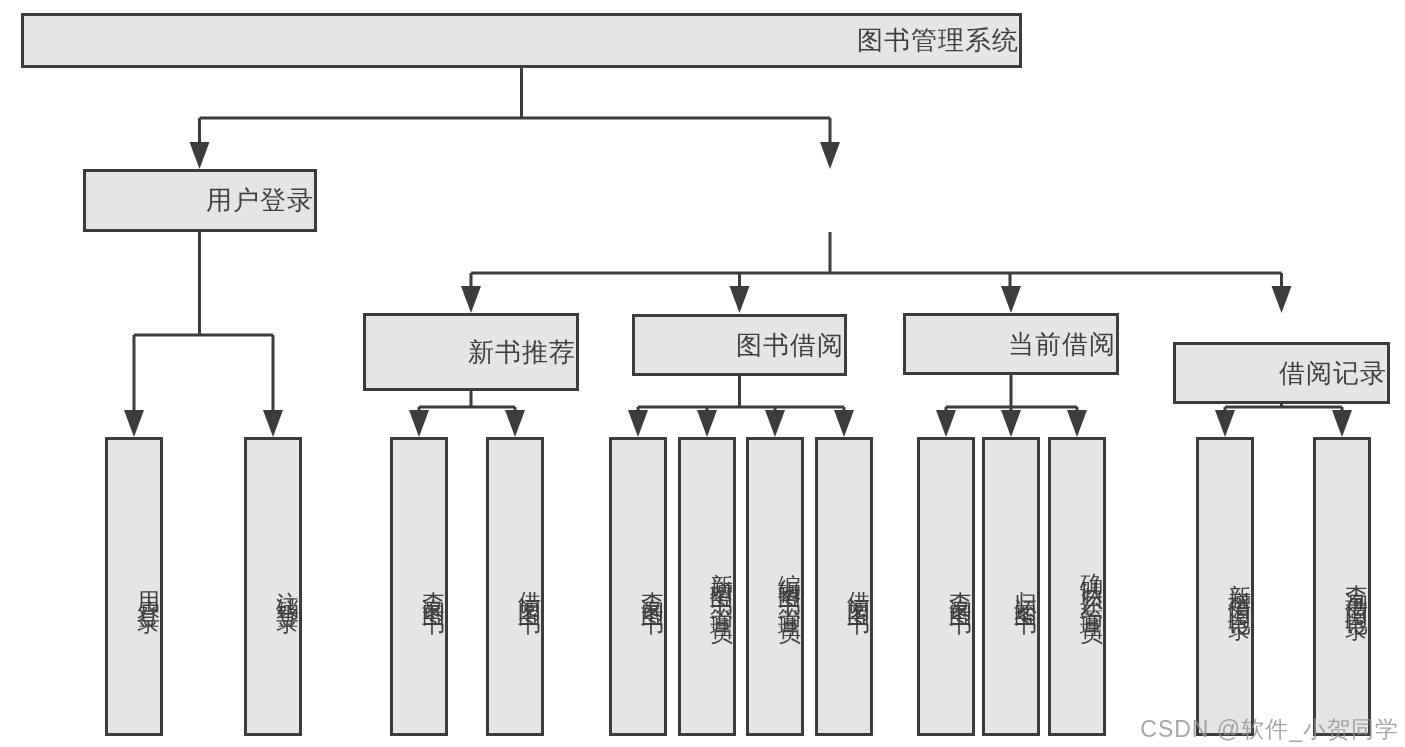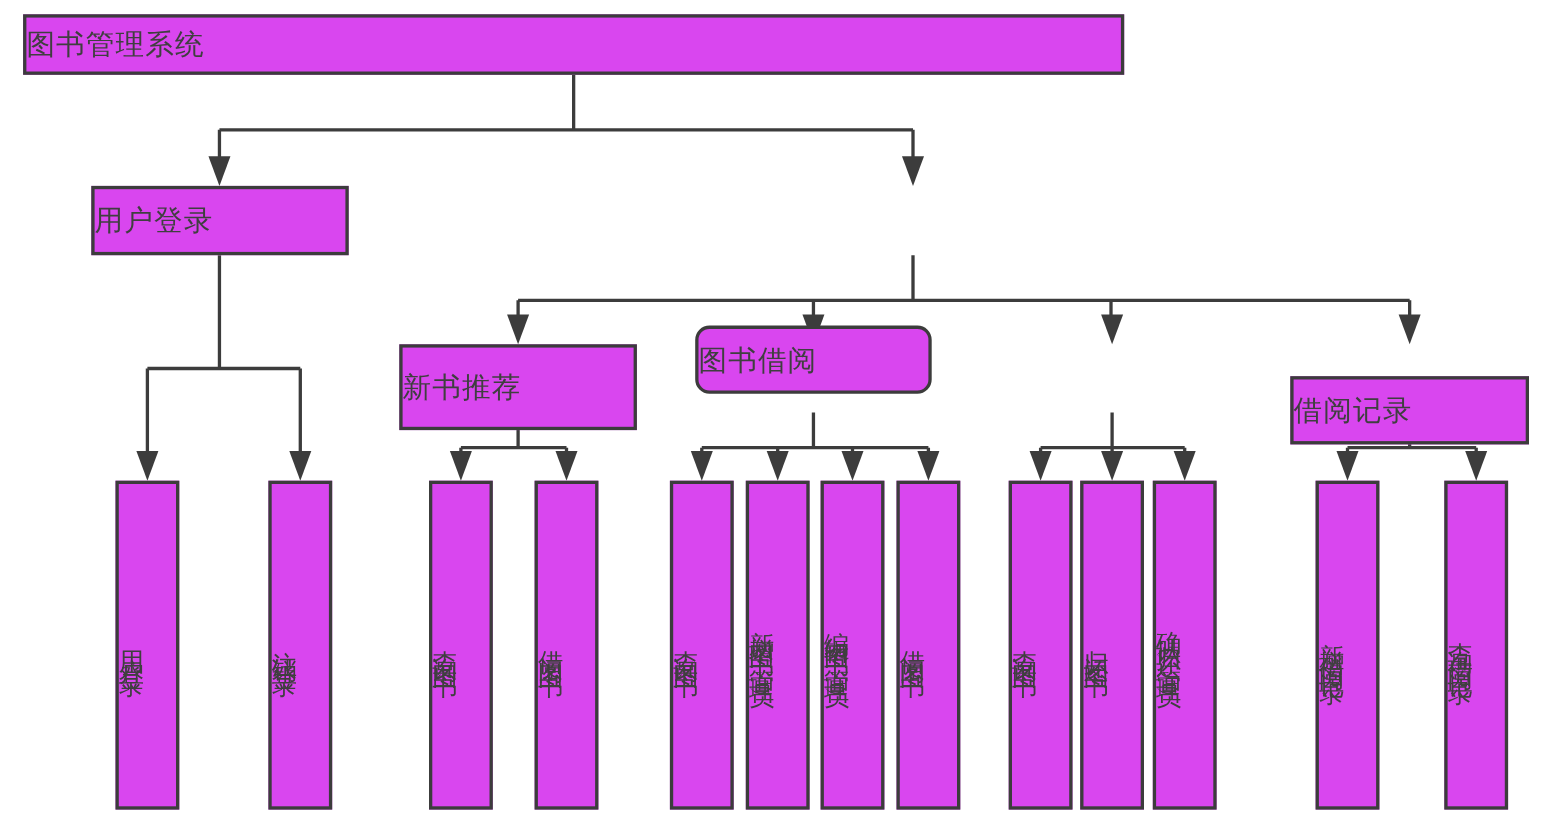"图书管理系统" .node { background: #d946ef -> #e5e5e5; justify-content: flex-start -> flex-end }
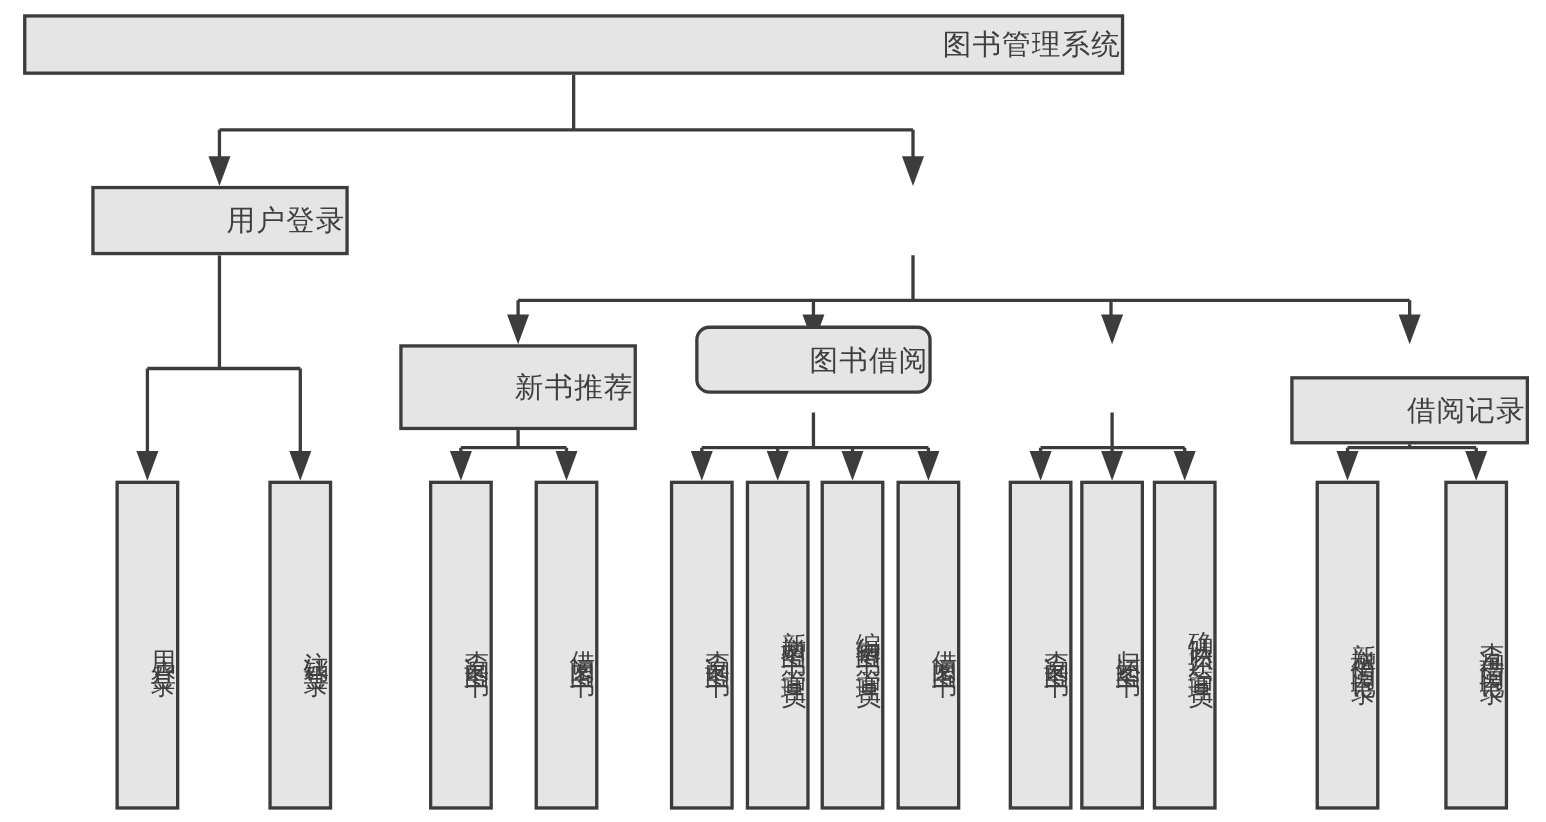"图书借阅" div.node { border-radius: 13px -> none; top: 296px -> 314px }
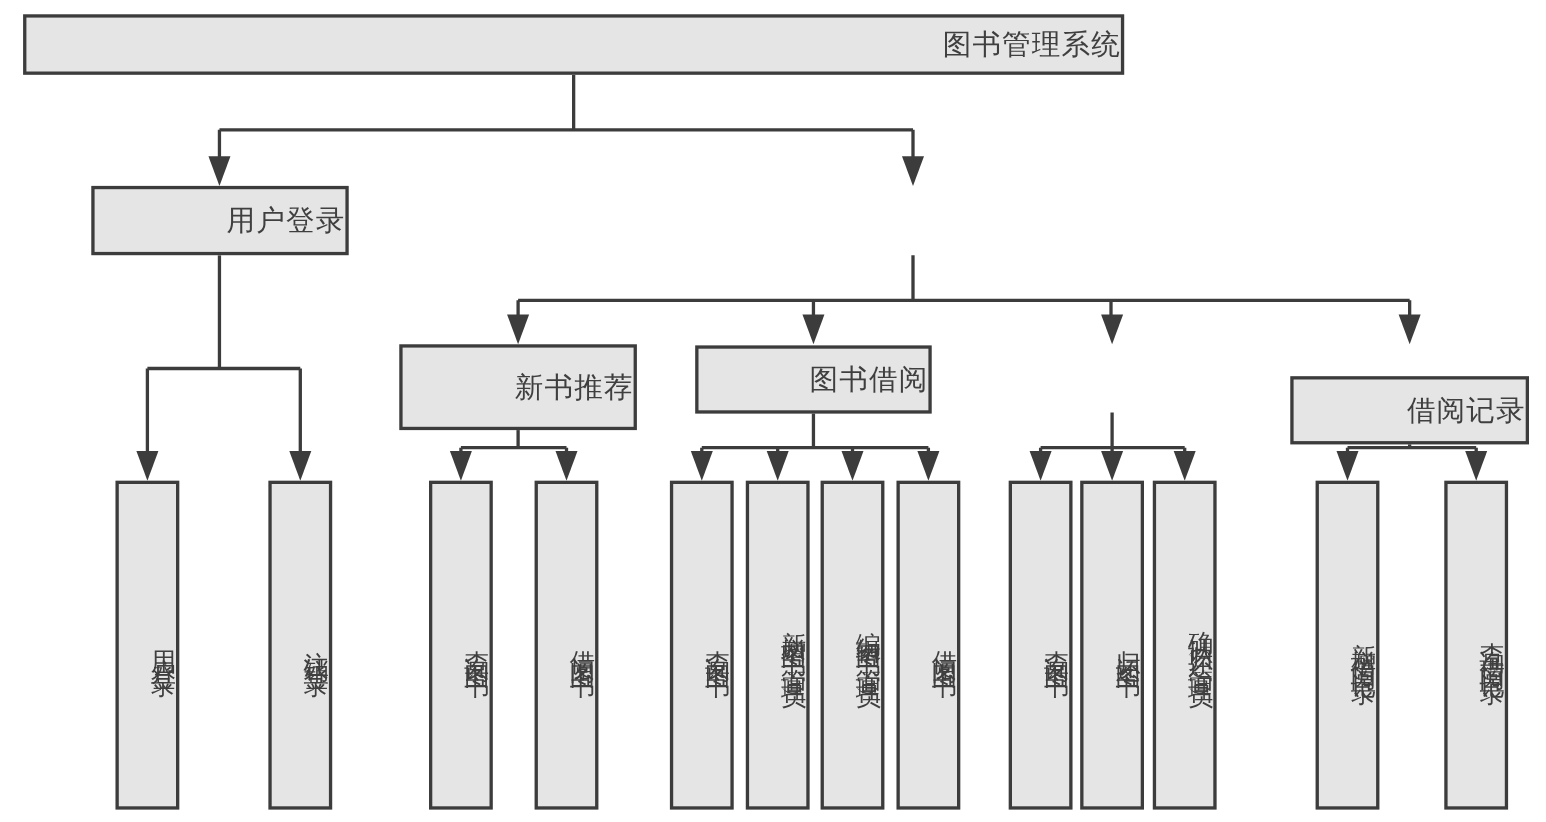"当前借阅" div.node { html: none -> <div> <span>当前借阅</span> </div> }
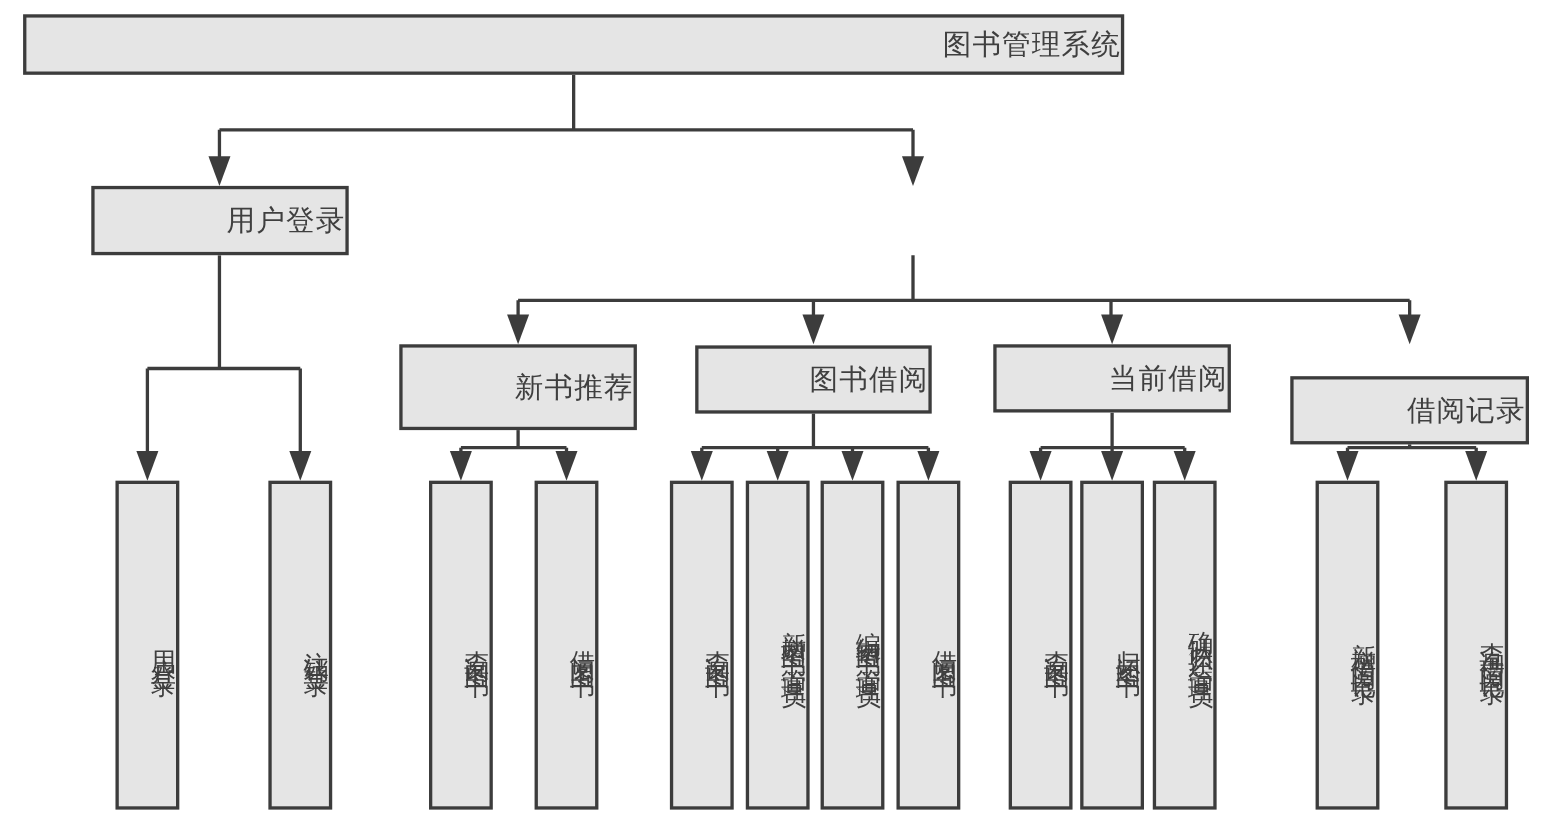"CSDN @软件_小贺同学" div.watermark { html: none -> <div>CSDN @软件_小贺同学</div> }
